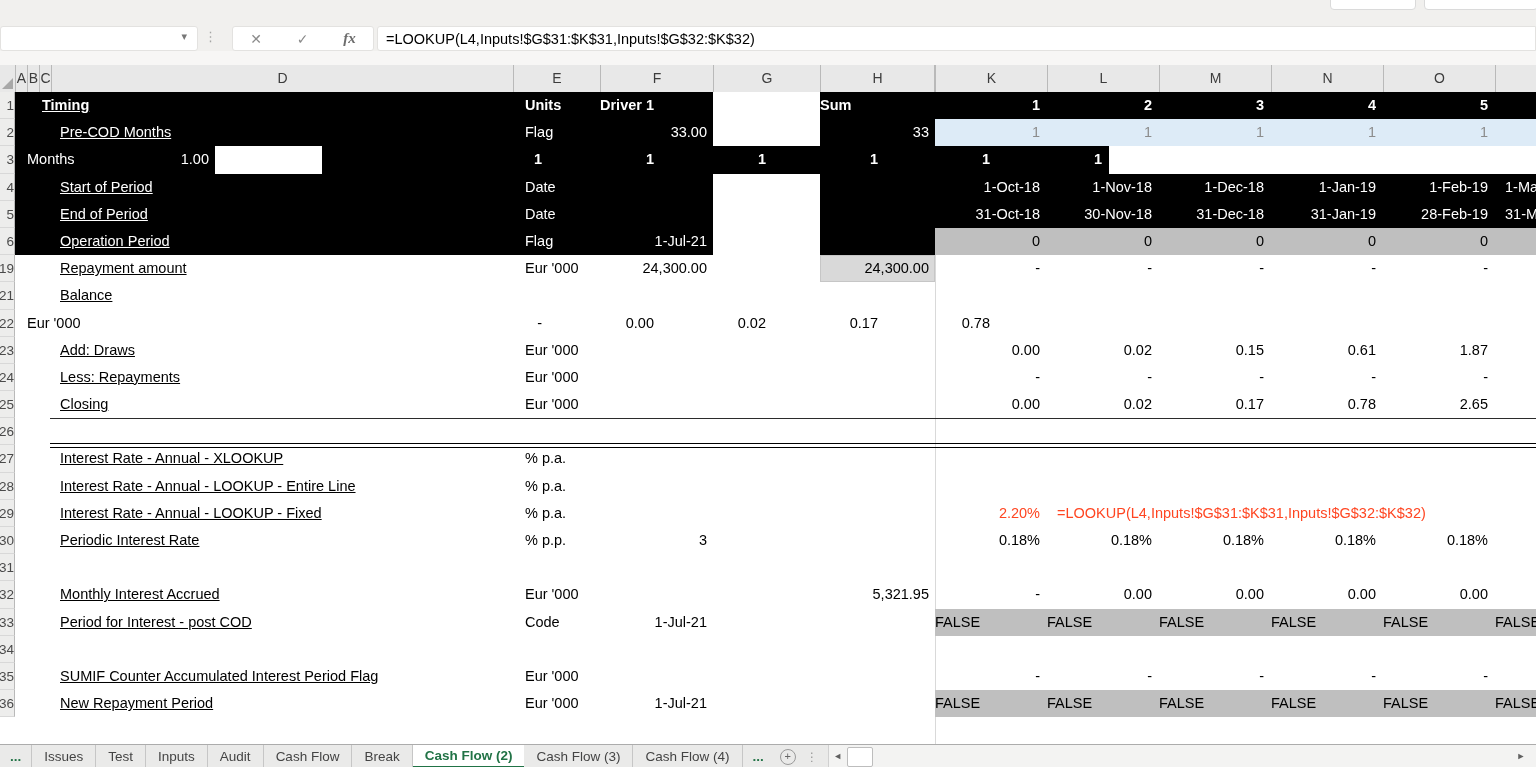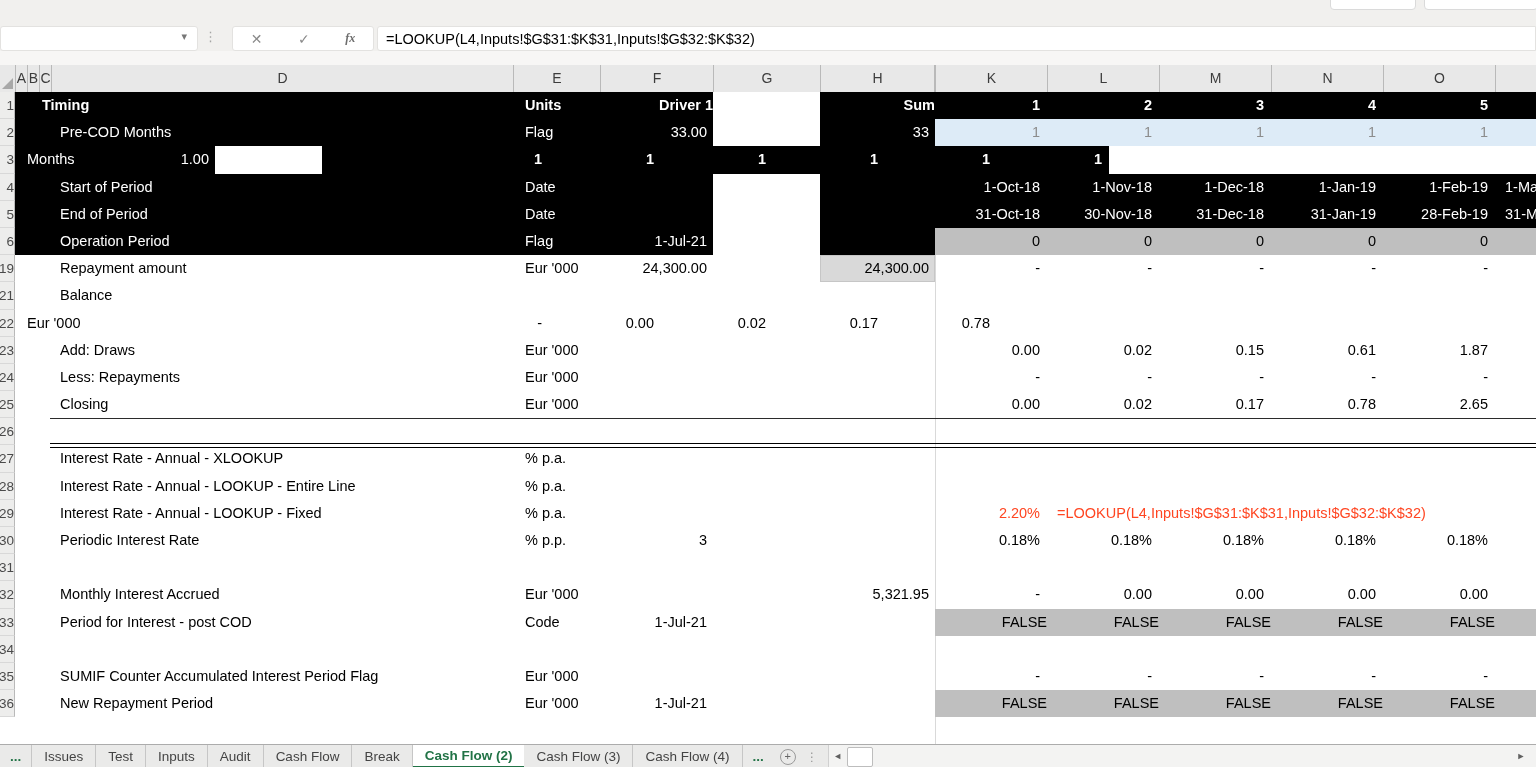"fx" .fx { font-size: 12px -> 15px }
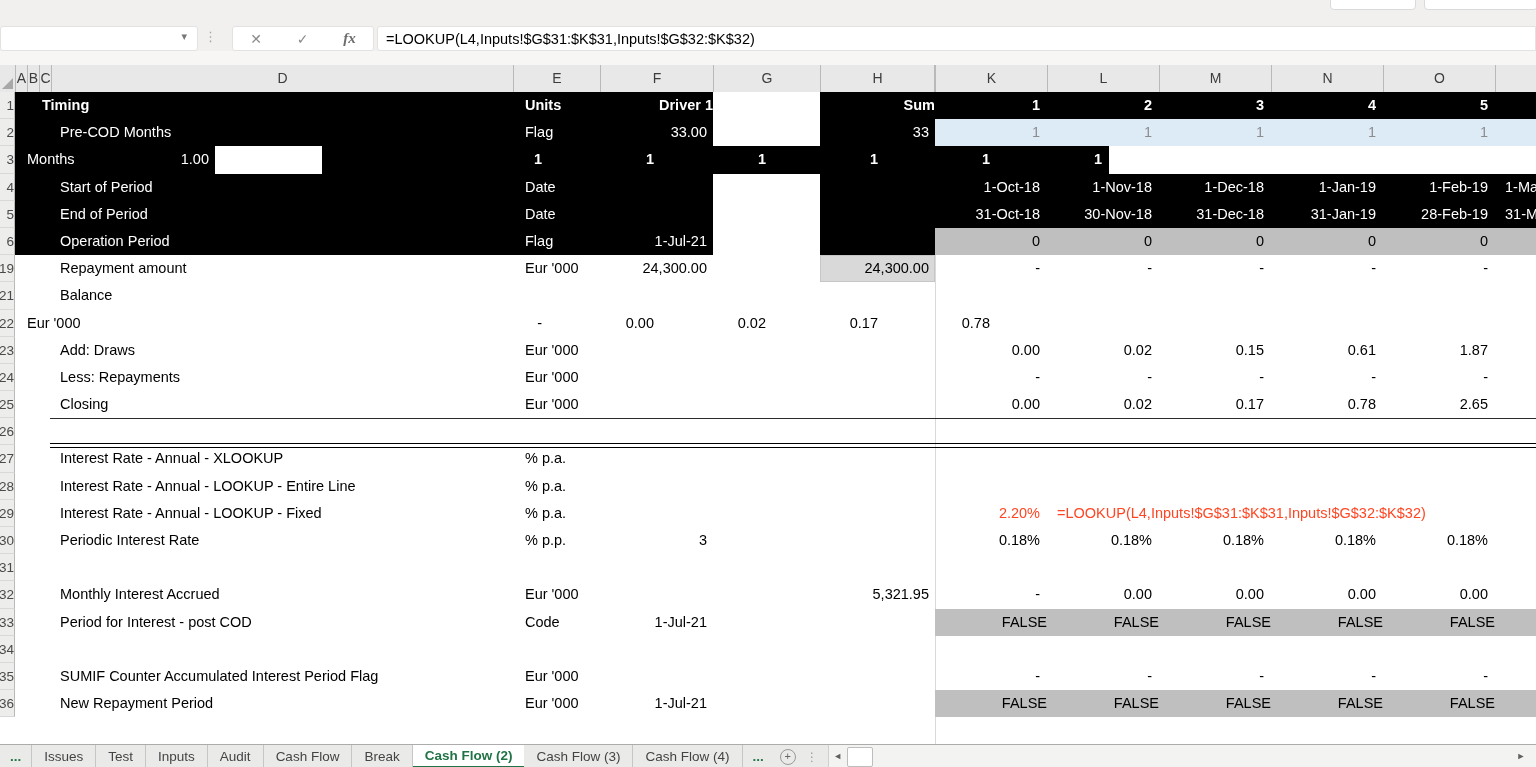"Timing" .lbl { text-decoration: none -> underline }
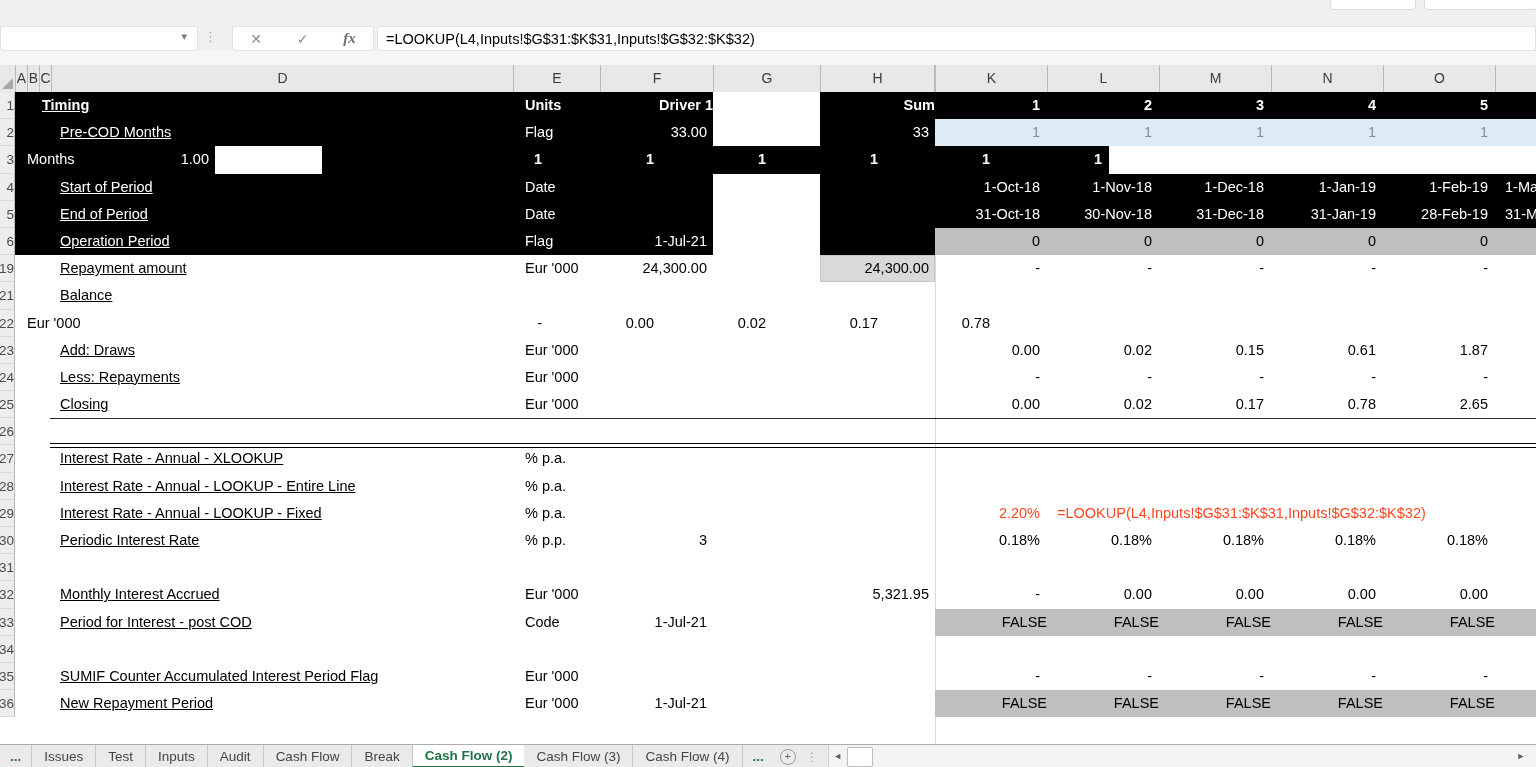"Driver 1" .center { text-align: right -> left }
